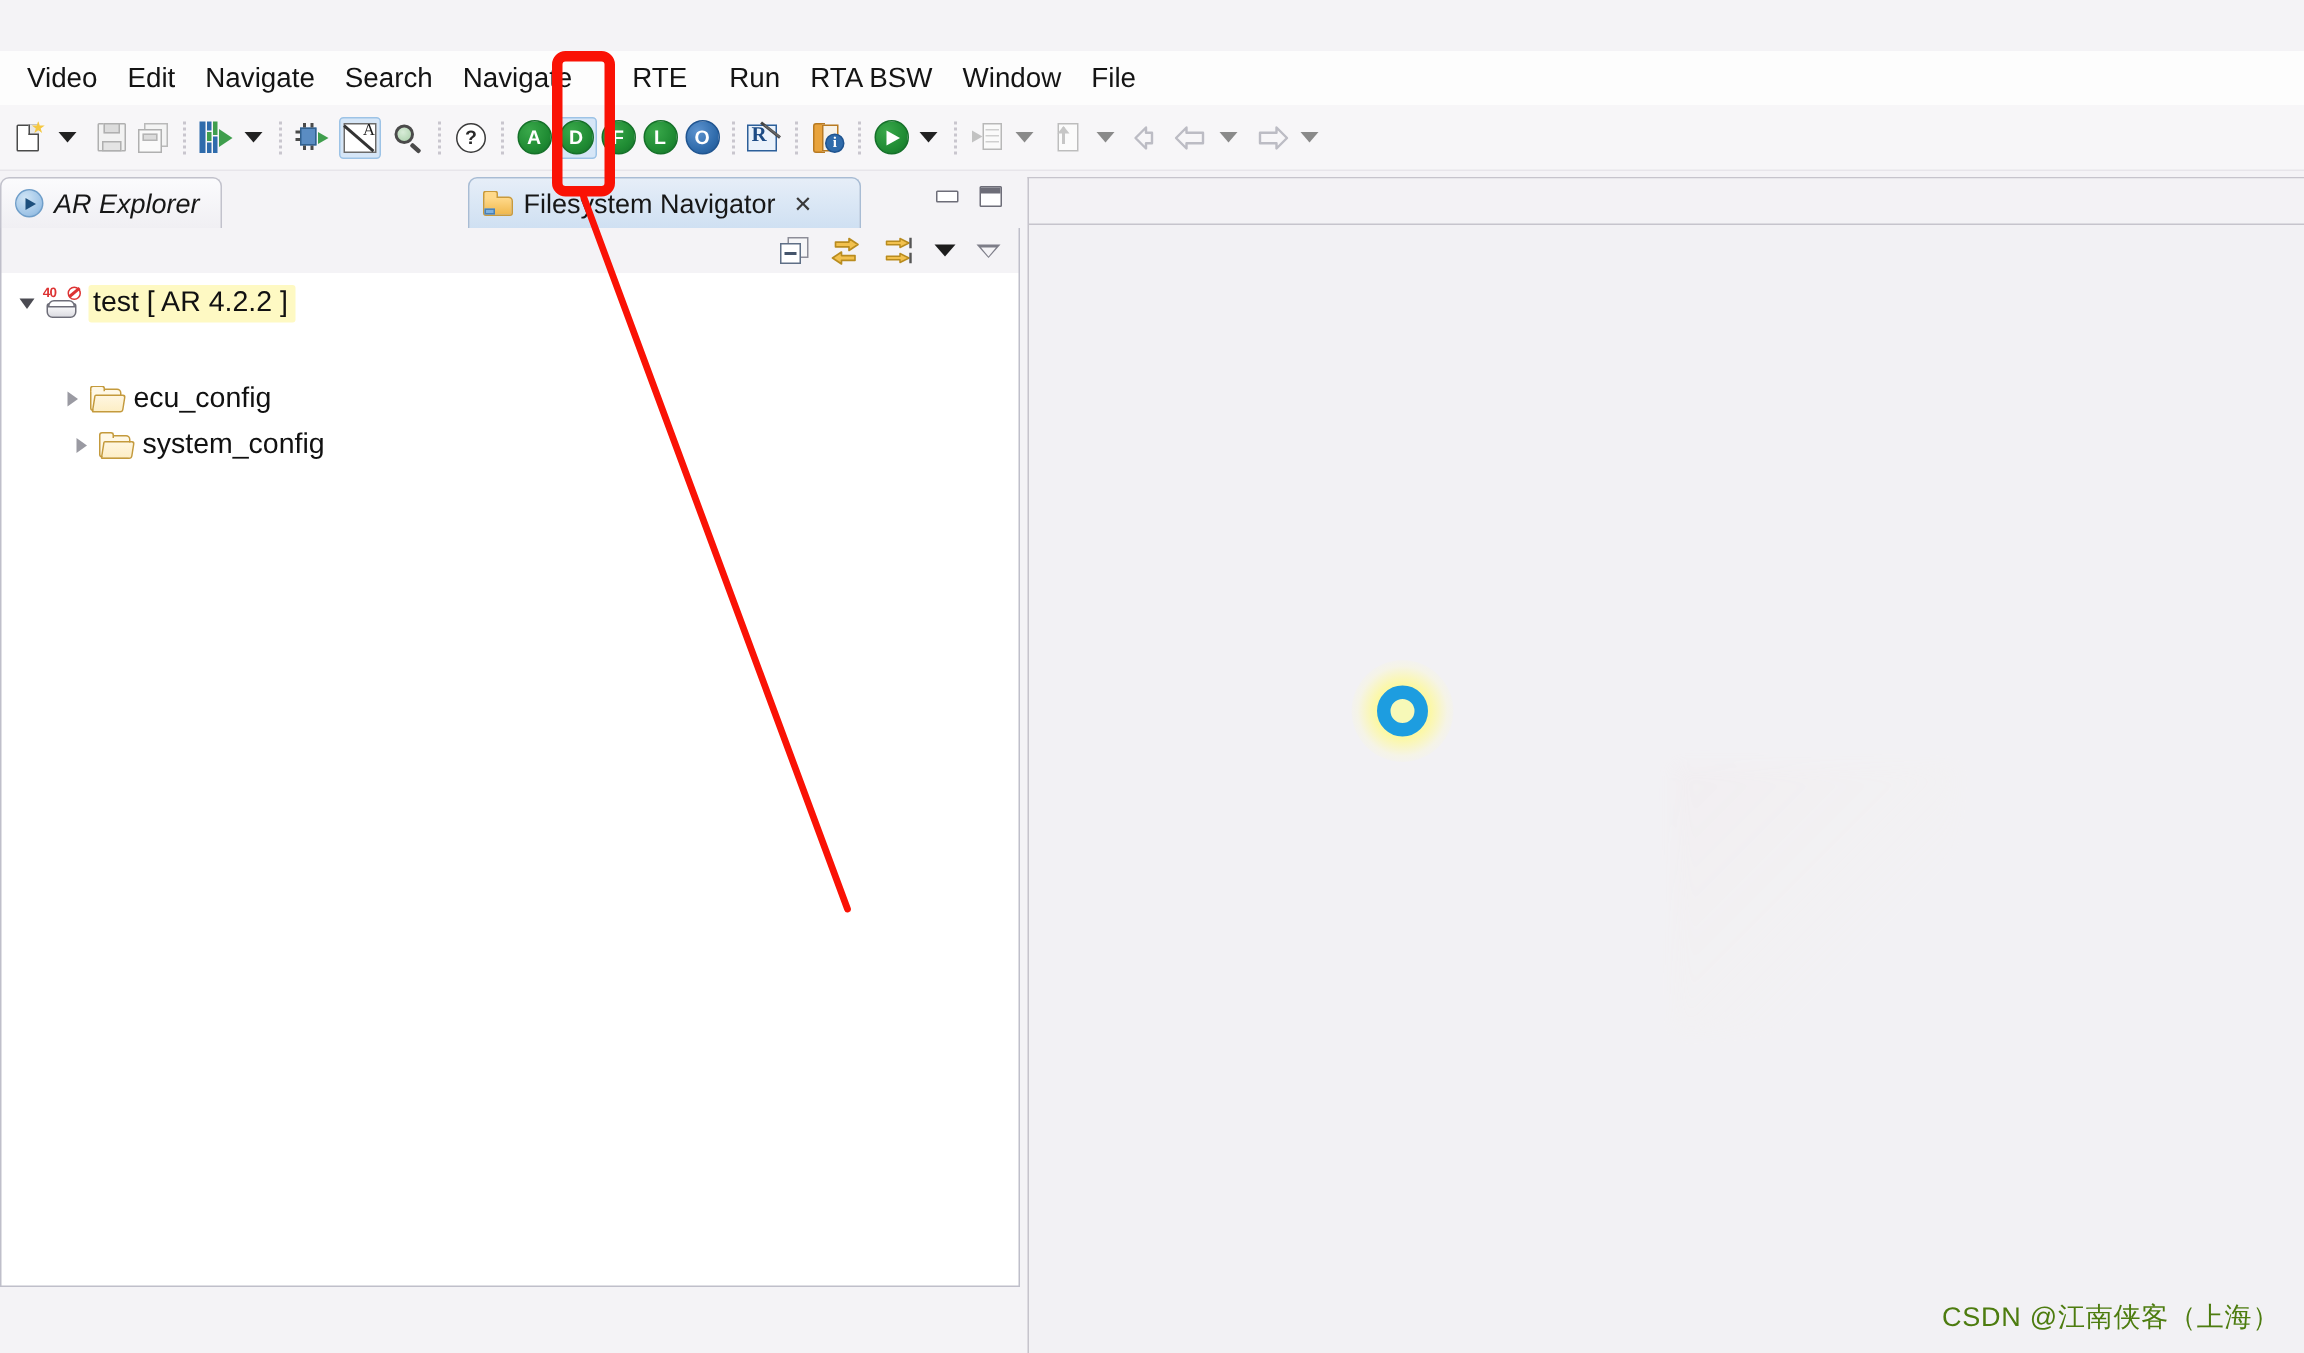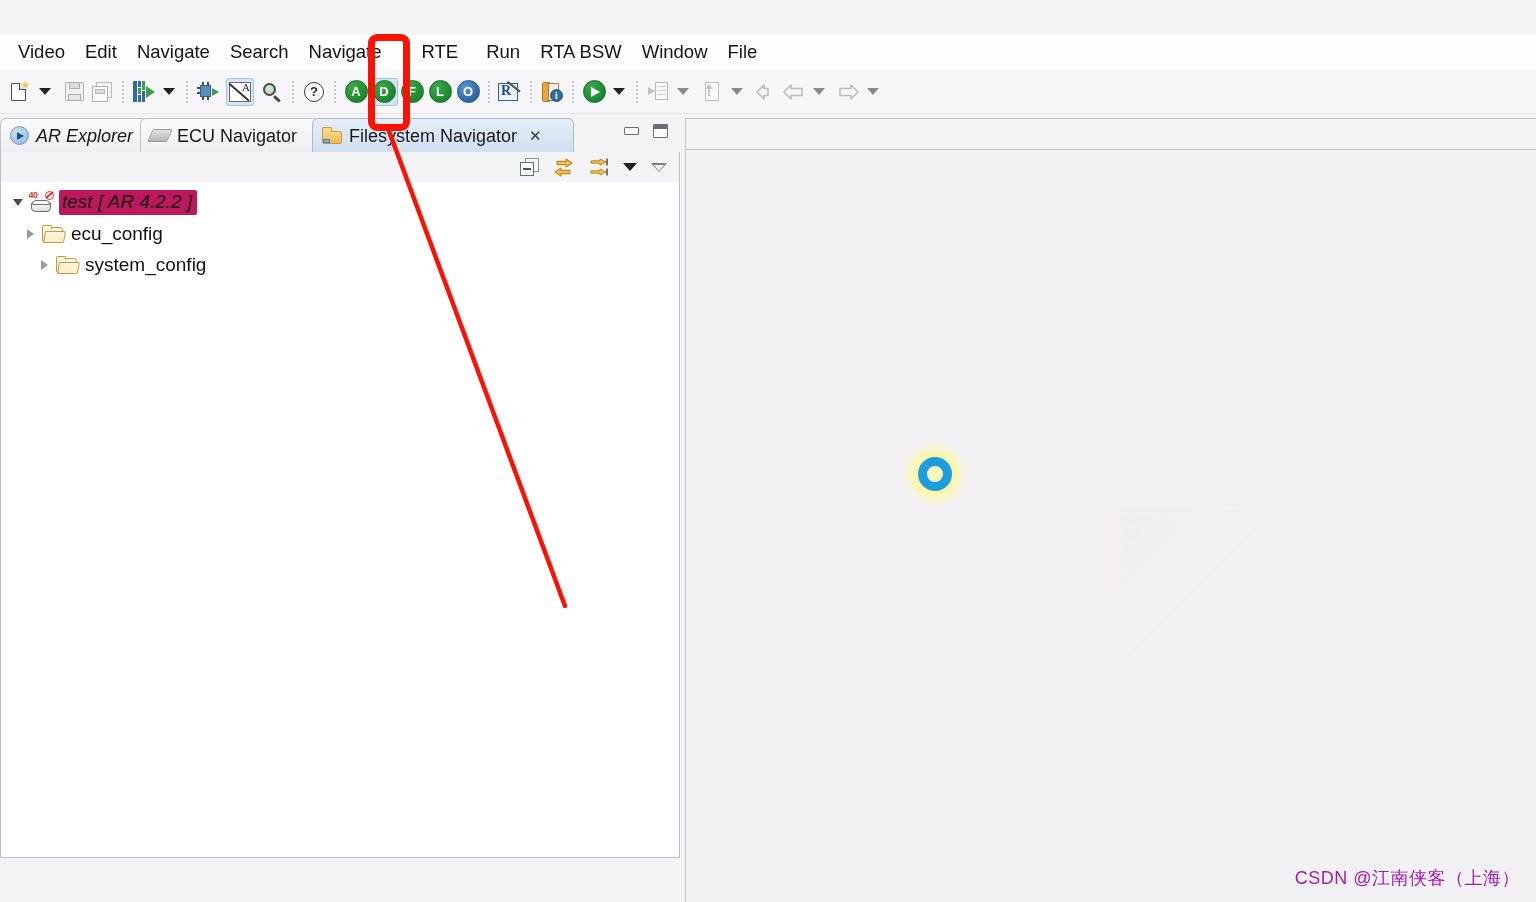"ECU Navigator" div.tab { html: <div> <span></span> <span>ECU Navigator</span> </div> -> none }
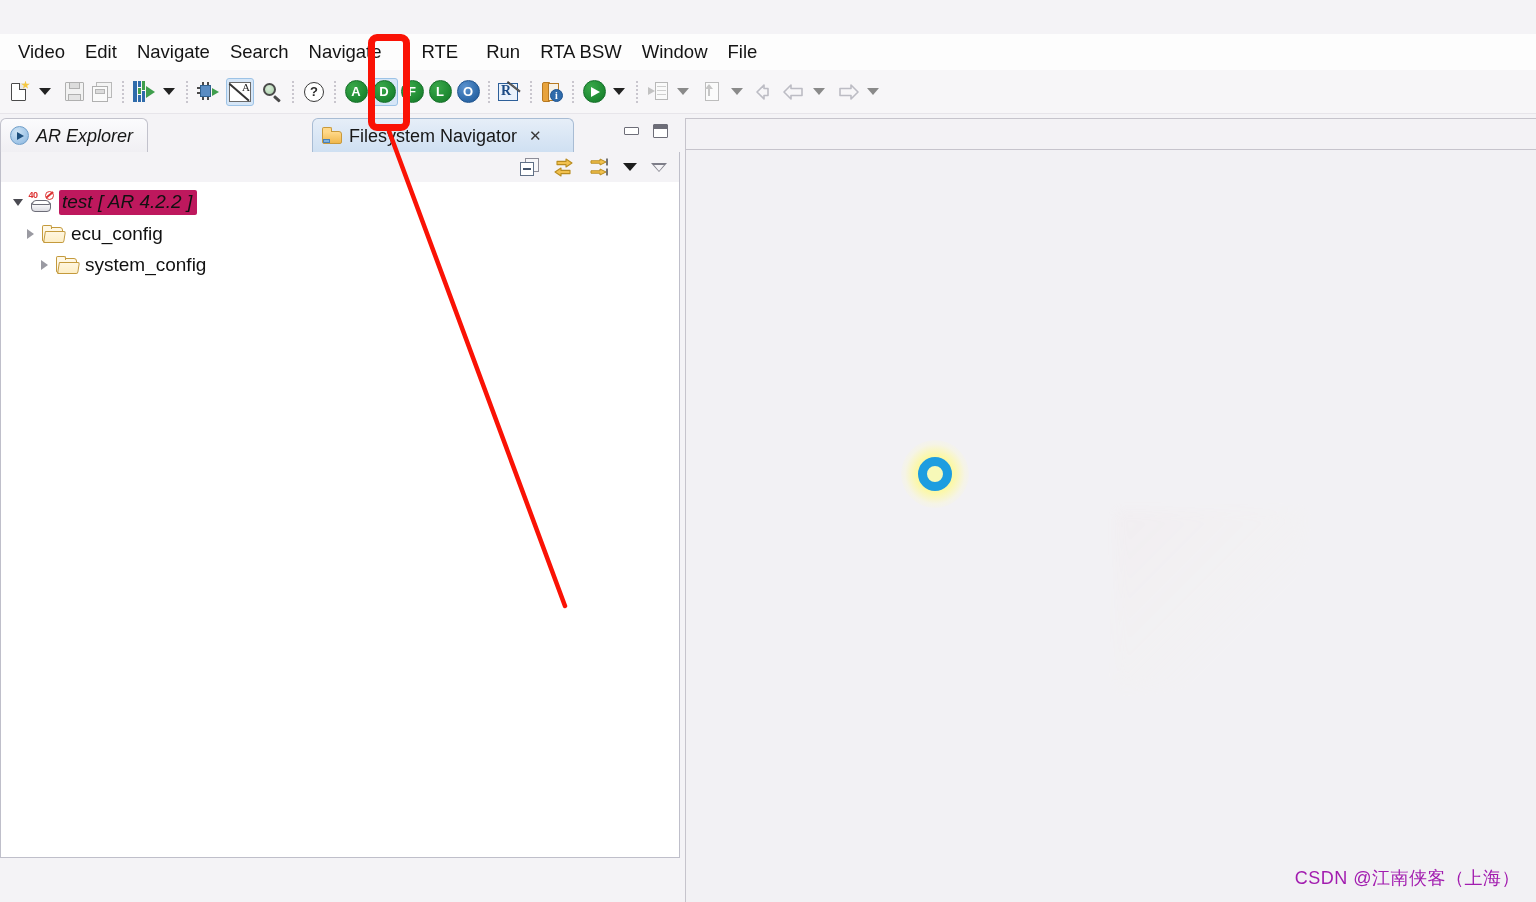"test [ AR 4.2.2 ]" .sel-pill { background: #be185d -> #fef9c3; font-style: italic -> none }
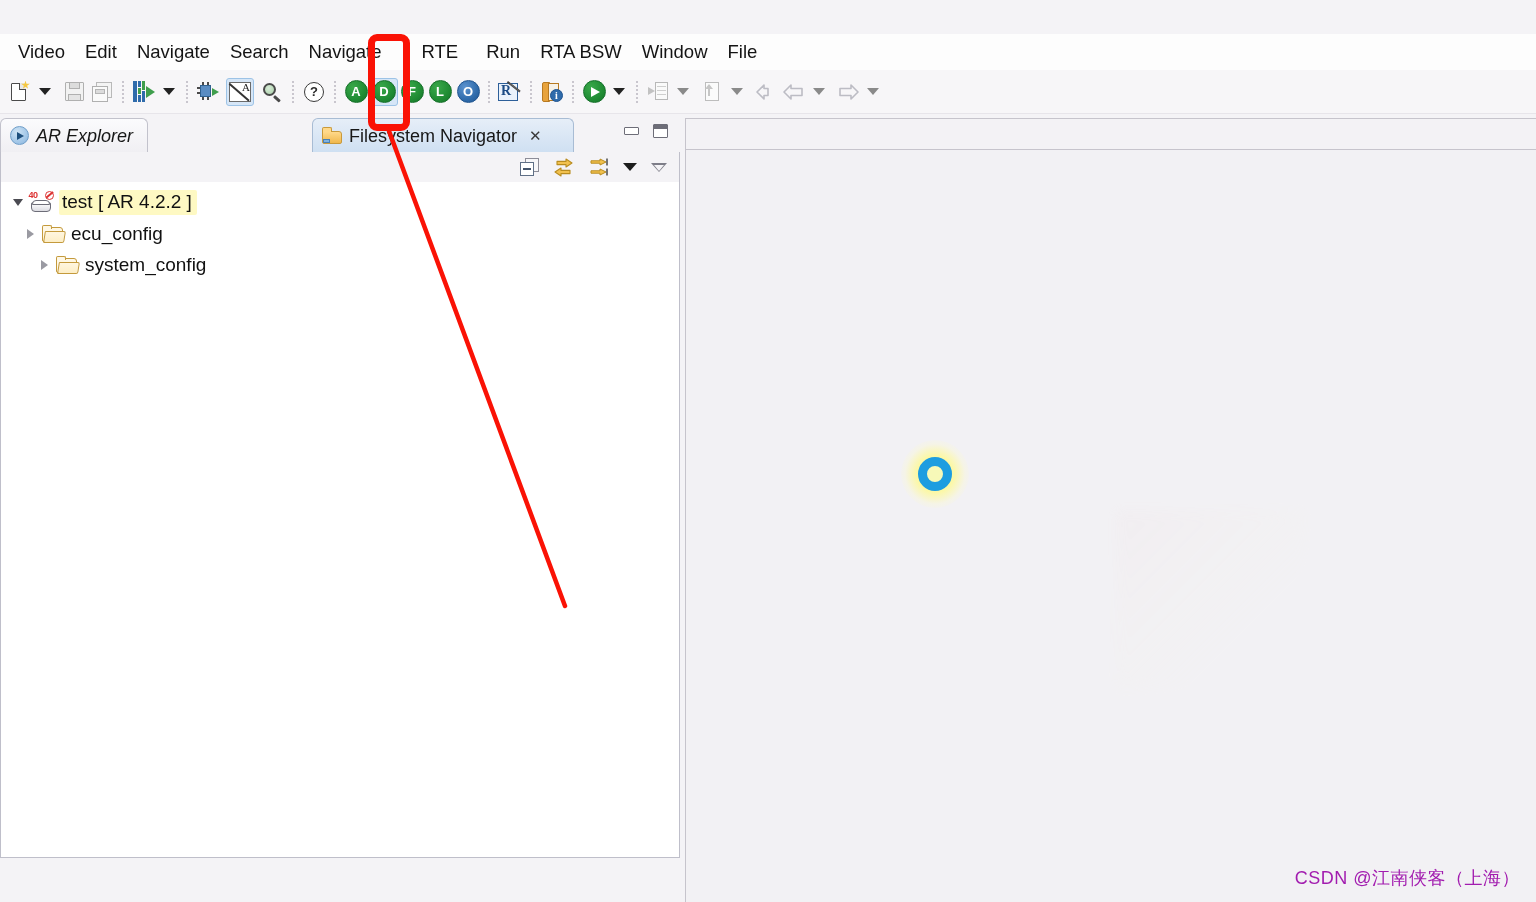"ecu_config" div.tree-row { margin-top: none -> 32px; padding-left: 18px -> 36px }
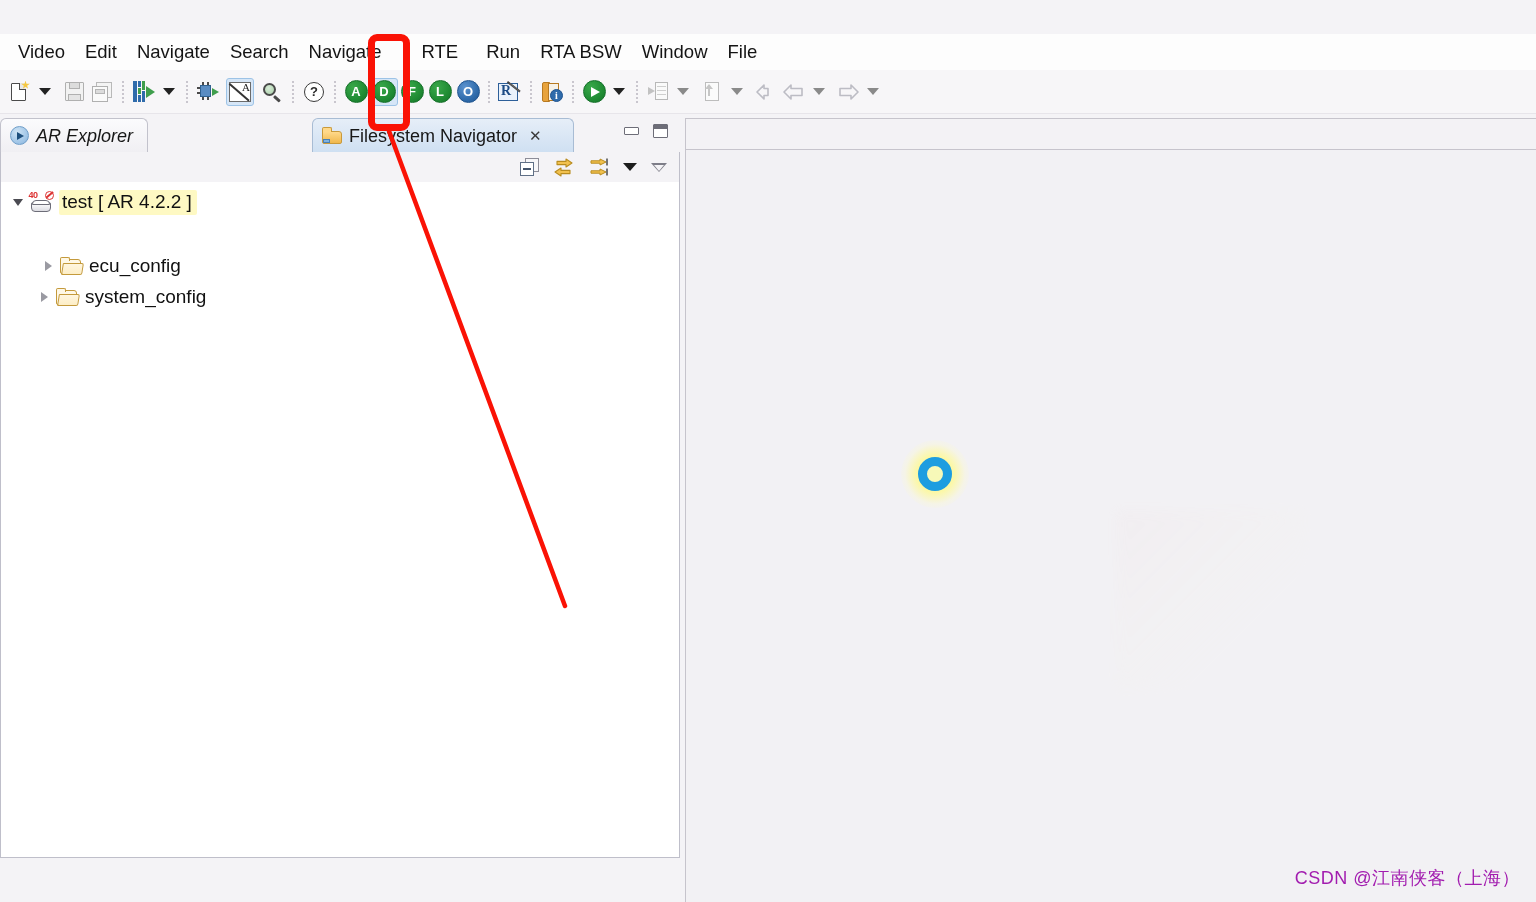"system_config" div.tree-row { padding-left: 32px -> 42px }
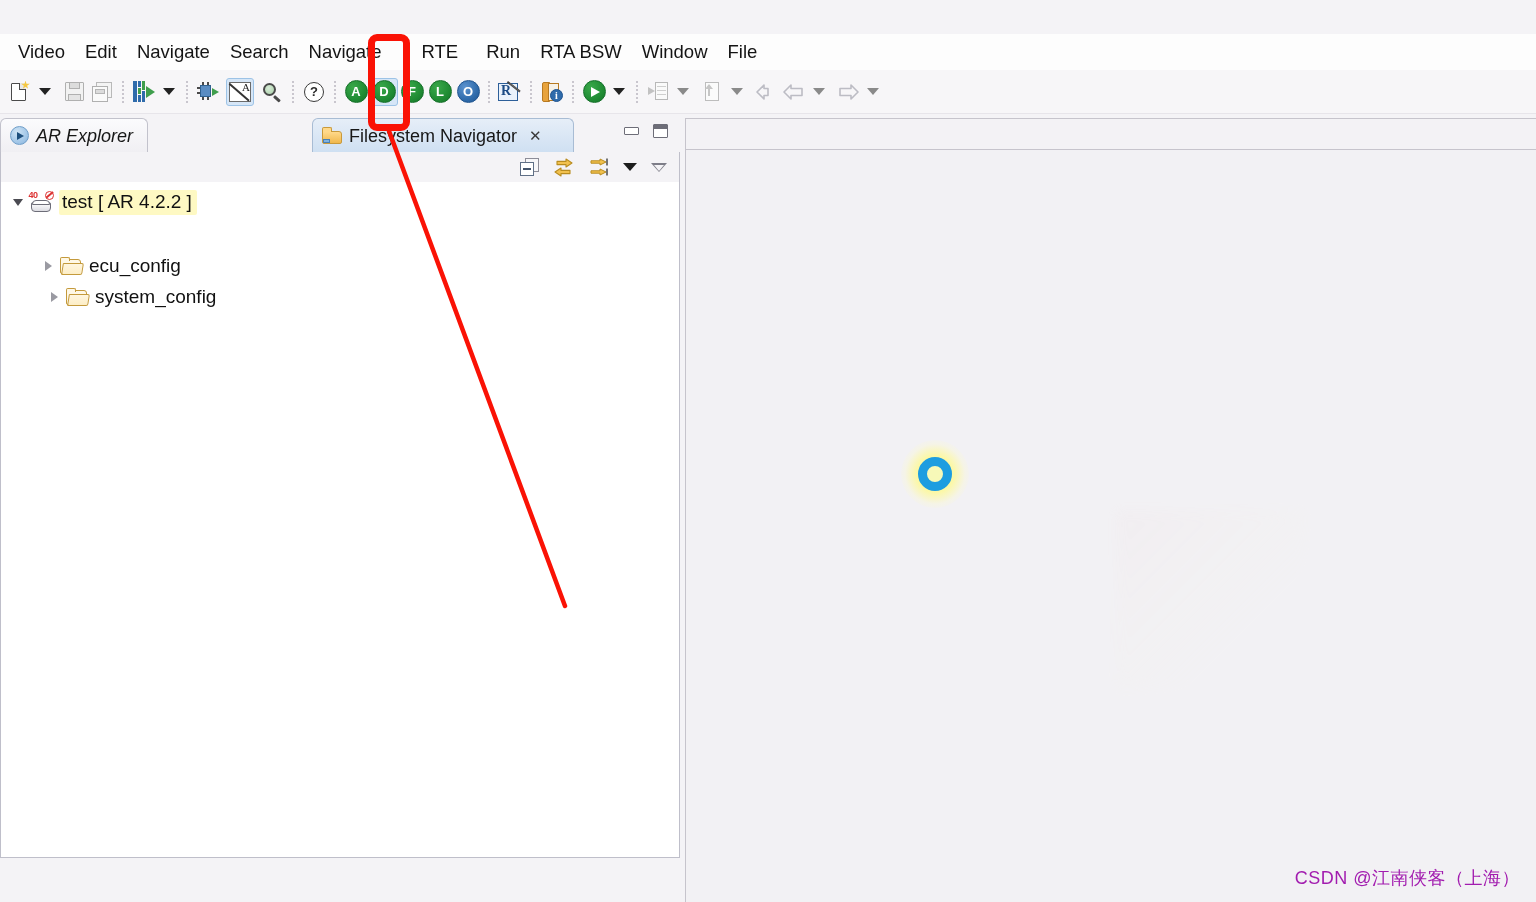"CSDN @江南侠客（上海）" .watermark { color: #a21caf -> #4d7c0f }
